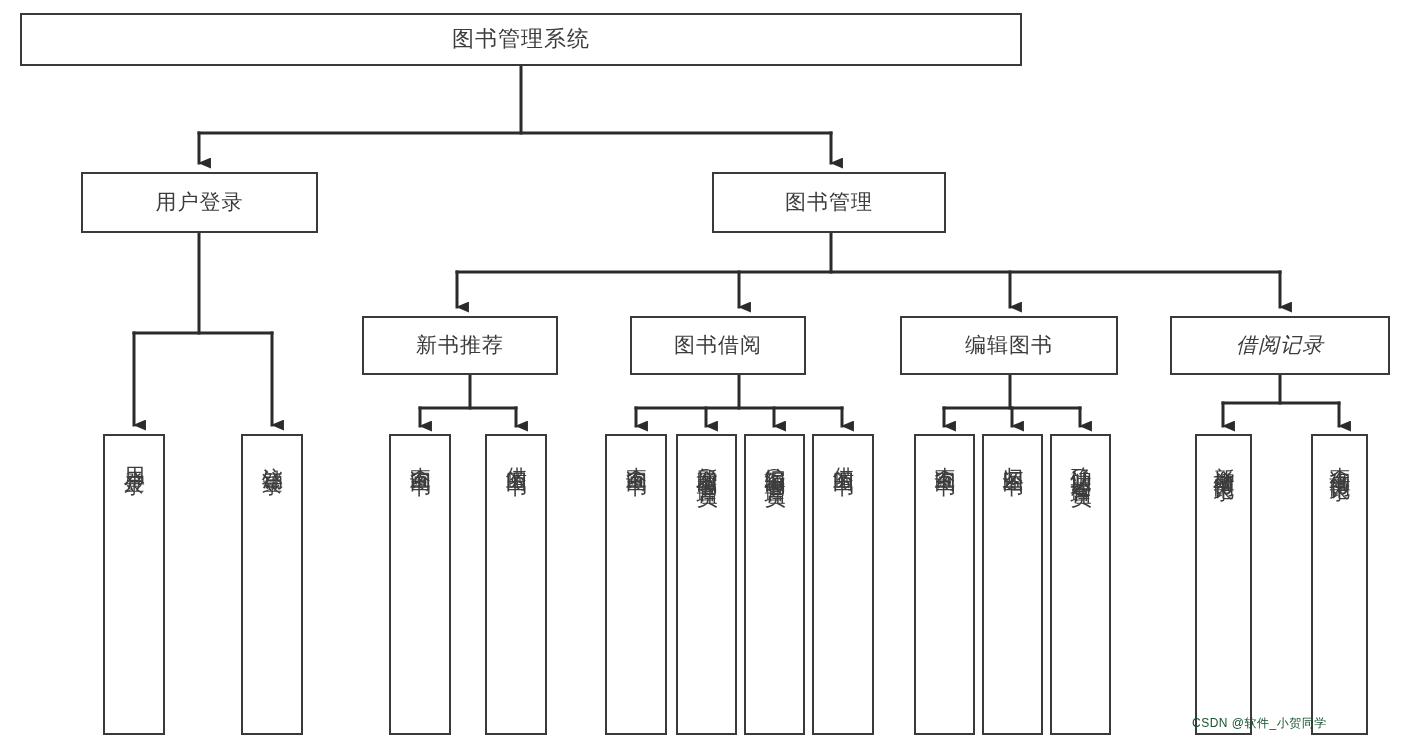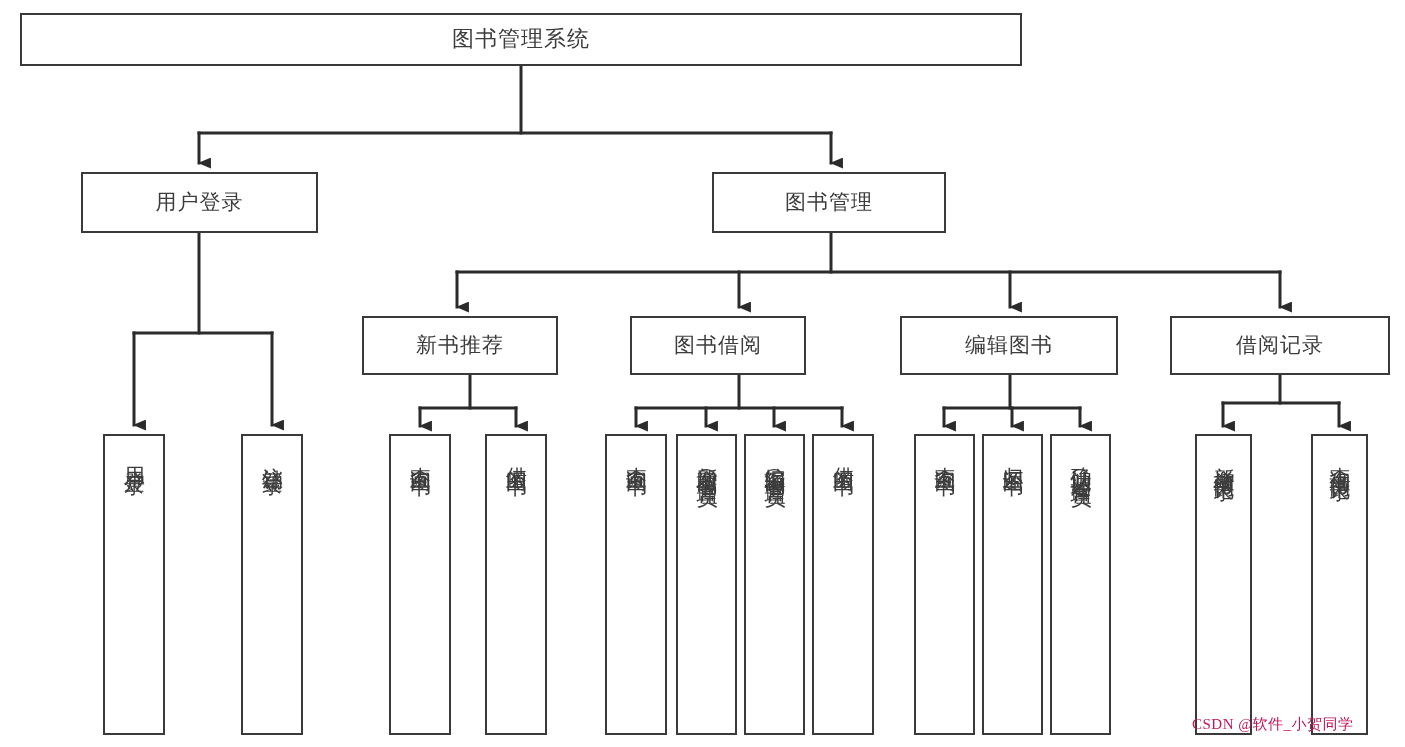"借阅记录" div.node { font-style: none -> italic }
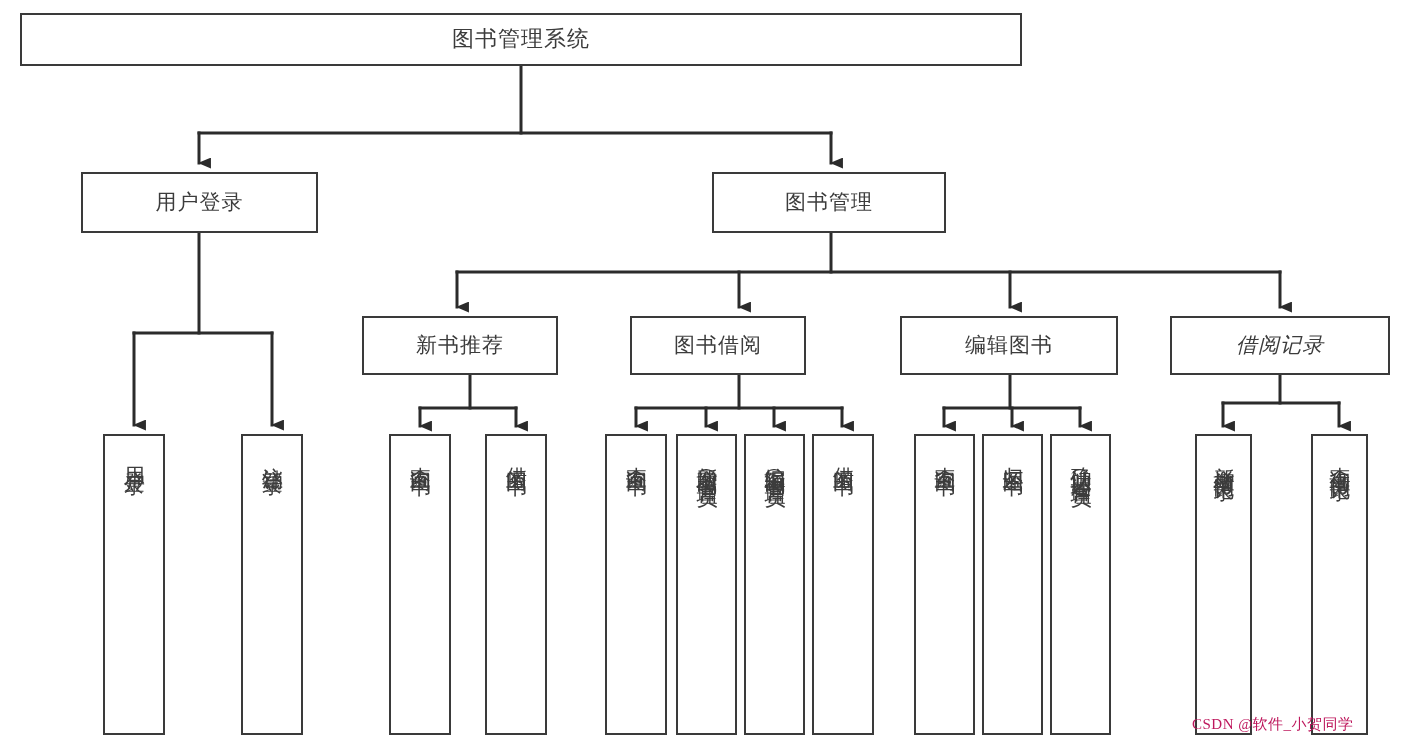"CSDN @软件_小贺同学" .watermark { color: #be185d -> #14532d; font-family: Liberation Serif, serif -> Liberation Sans, sans-serif; font-size: 15px -> 12px }
